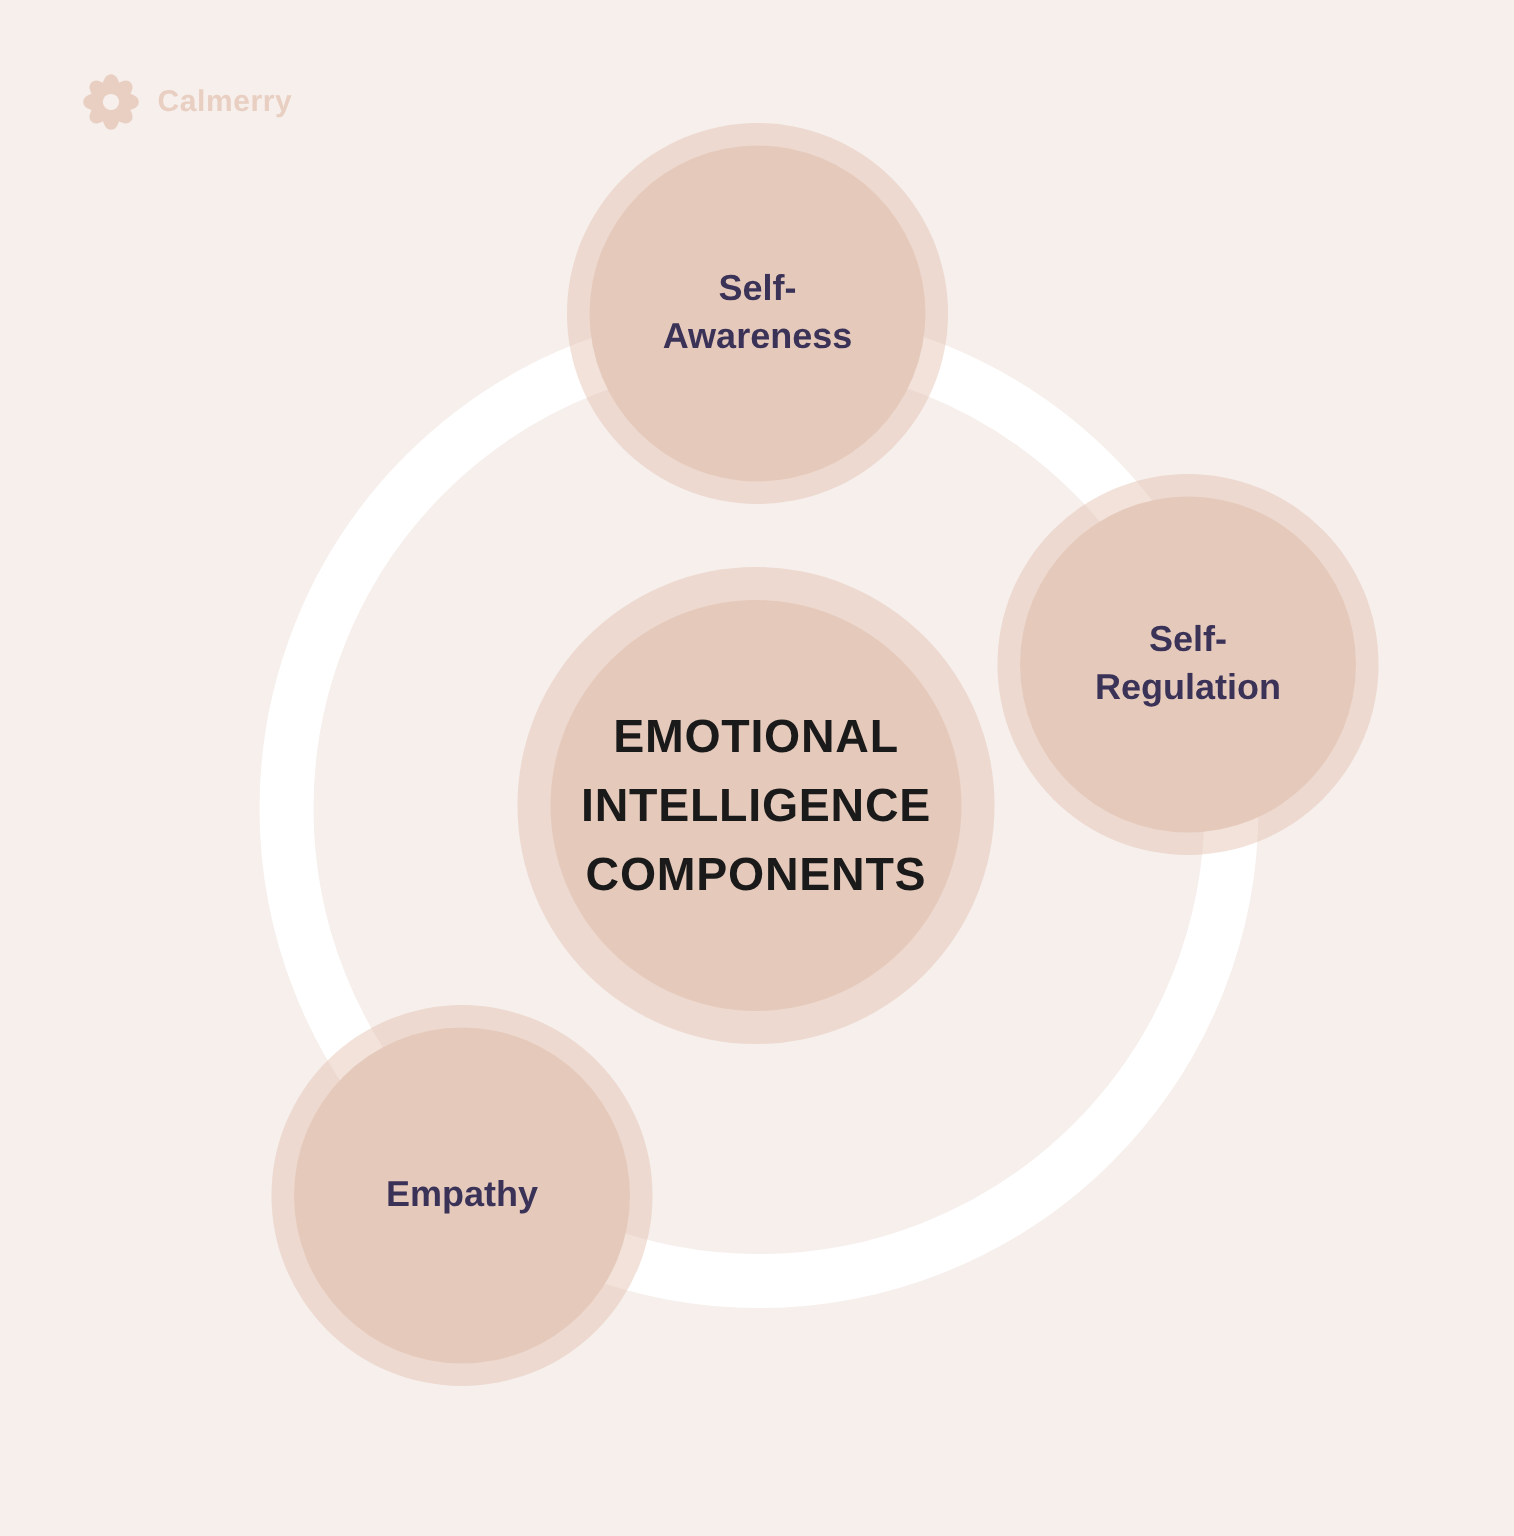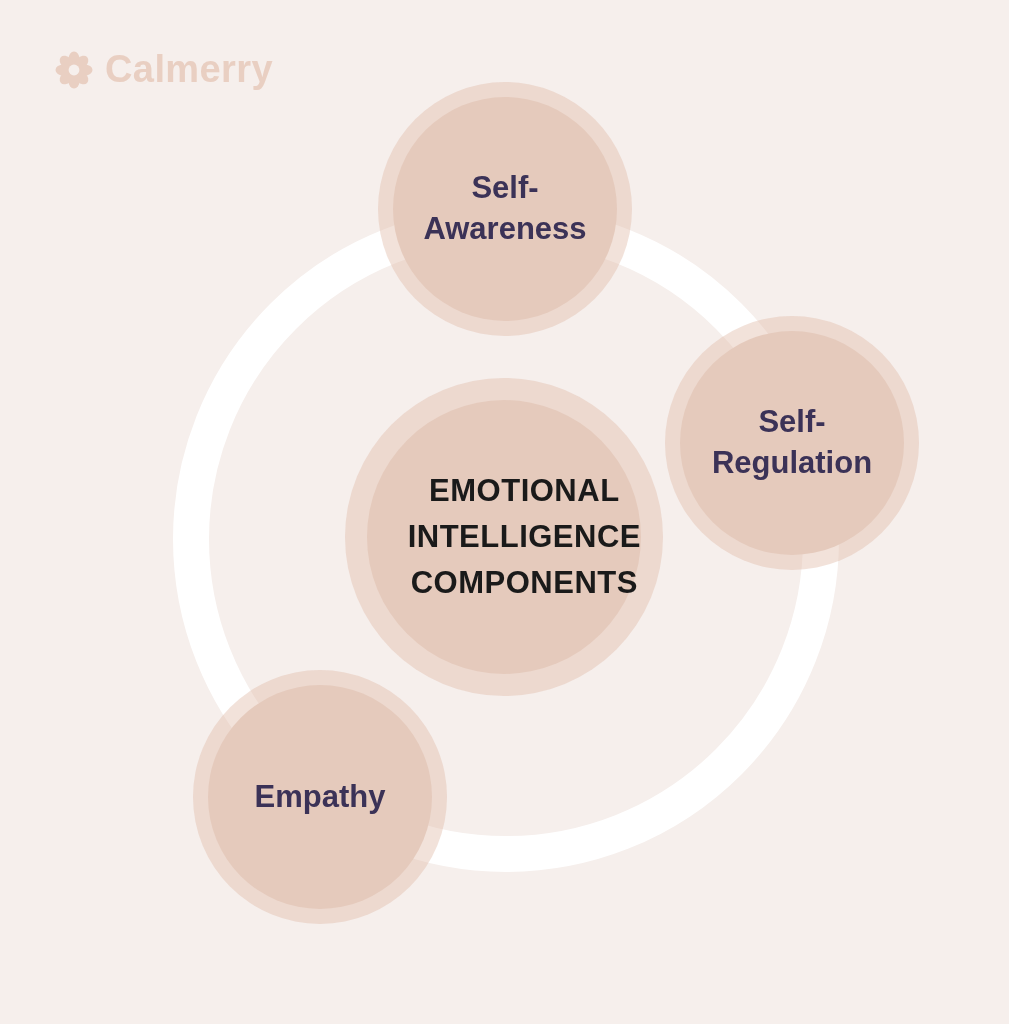"Calmerry" .brand-name { font-size: 38px -> 20px }
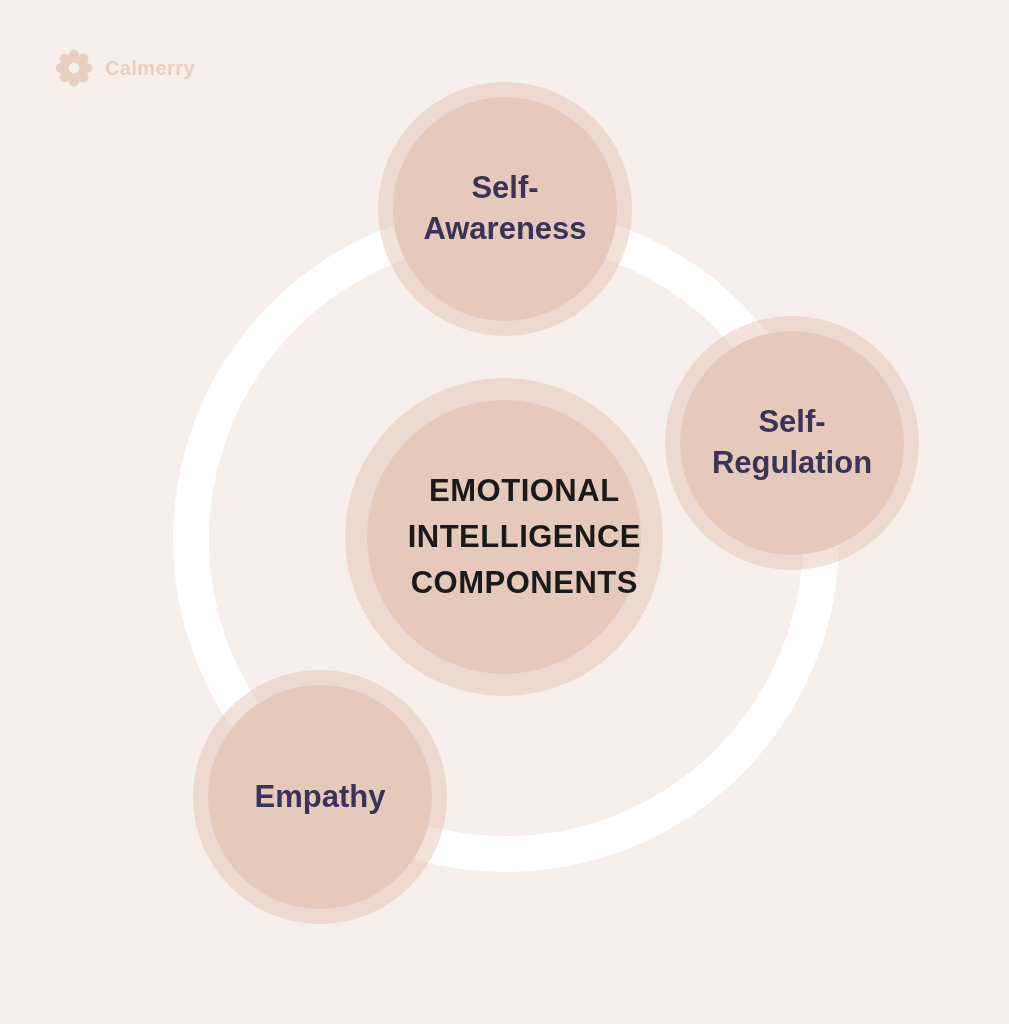"Self-" .label { font-size: 31px -> 24px }
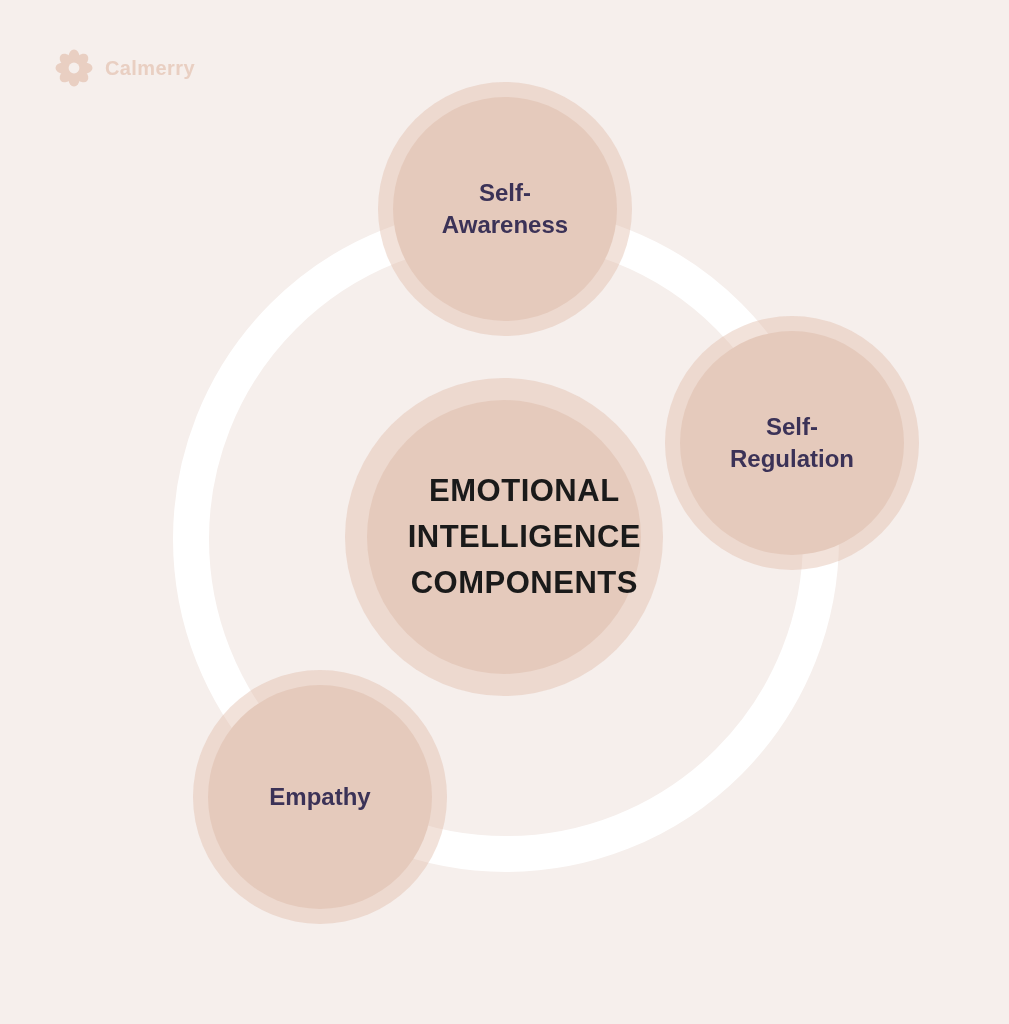"EMOTIONAL" .pos-hub { justify-content: flex-end -> none }
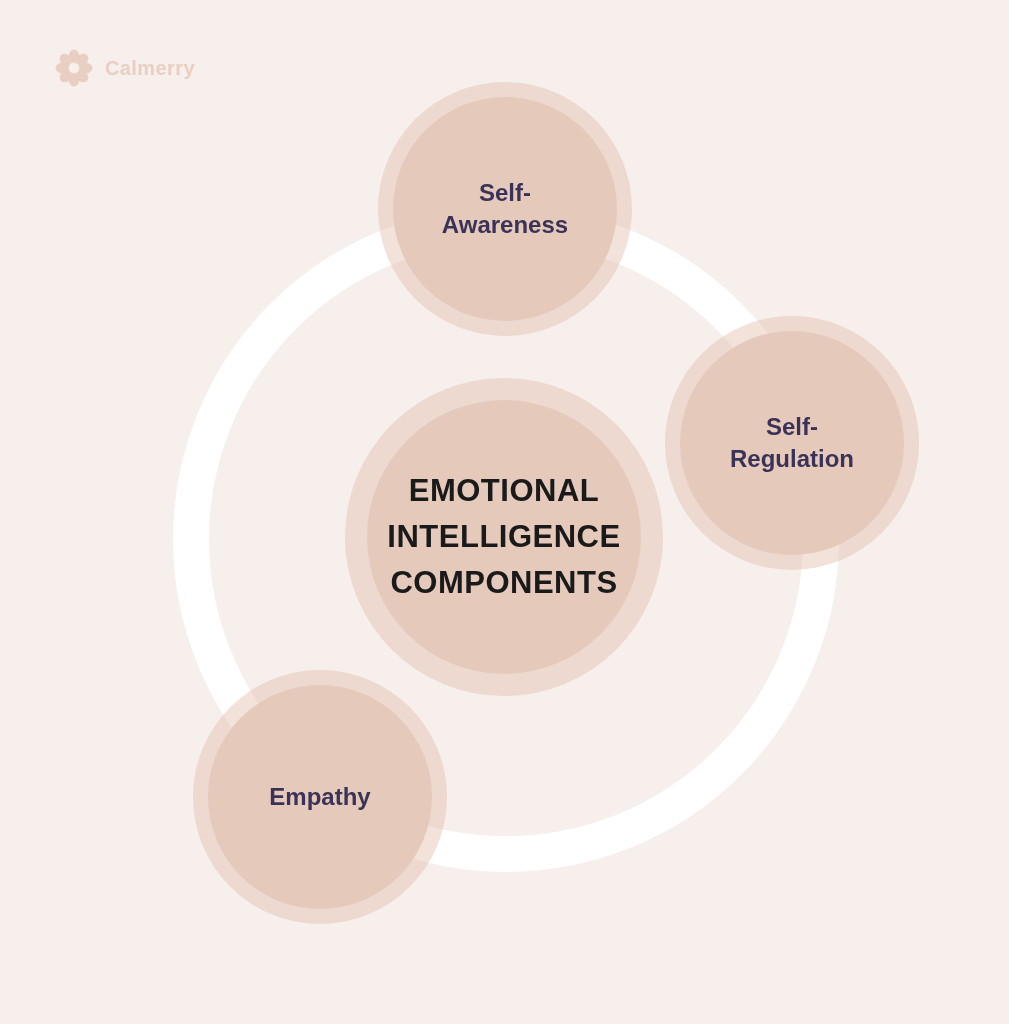"Empathy" .pos-empathy { left: 208px -> 196px }
